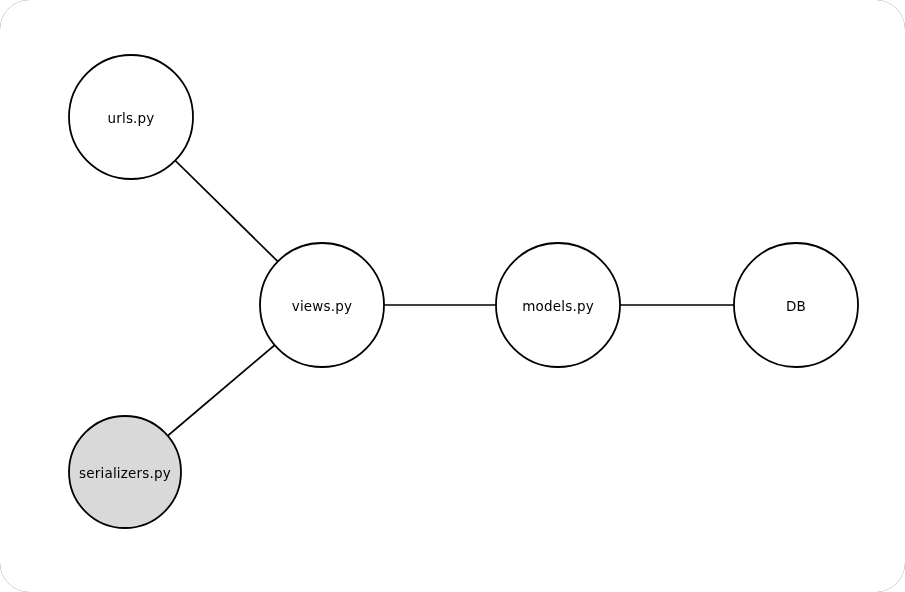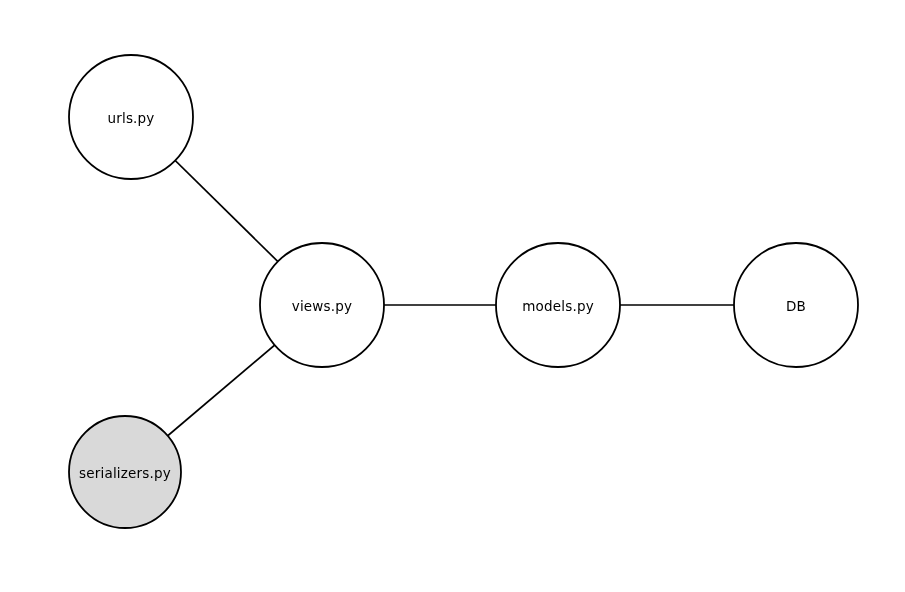"urls.py" .canvas { border-radius: none -> 29px }
